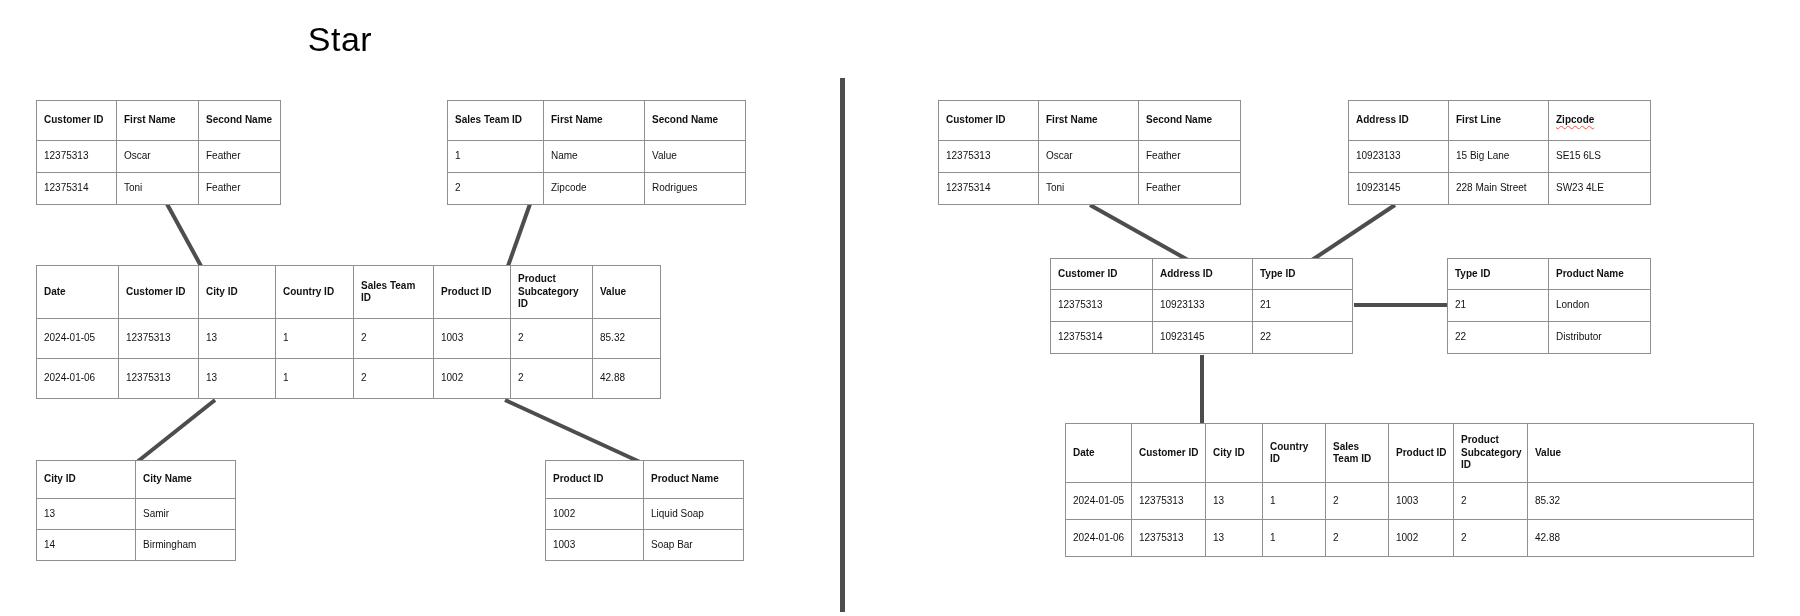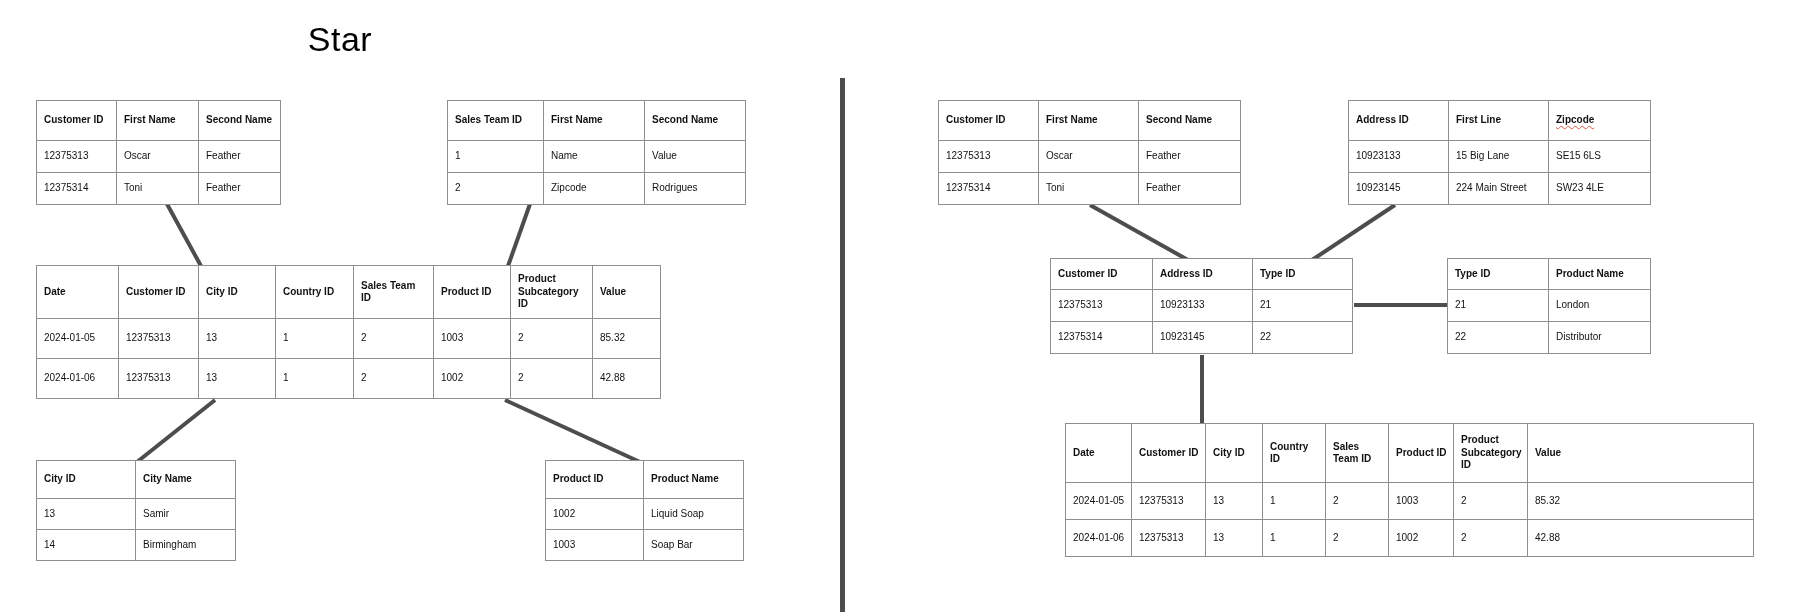"224 Main Street" td { text: 224 -> 228 }
